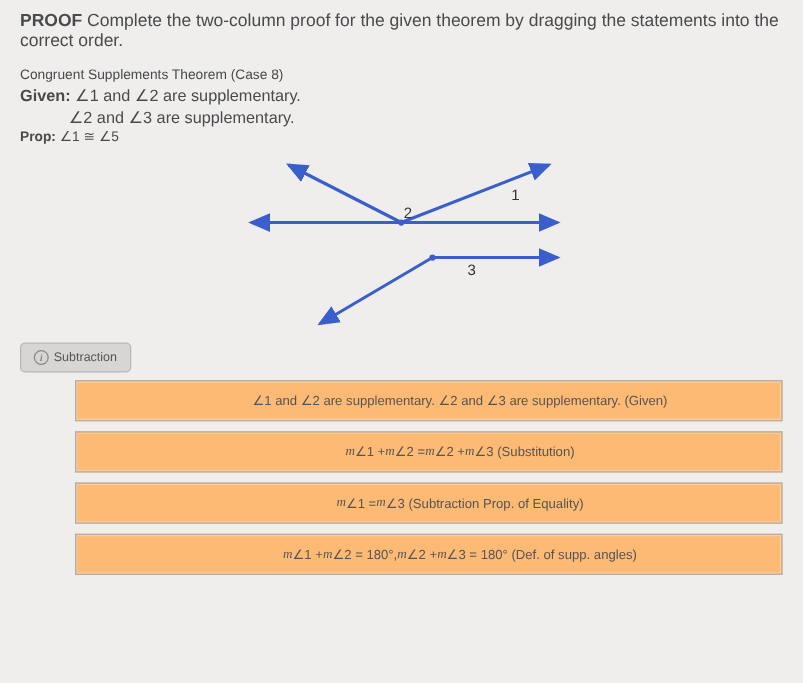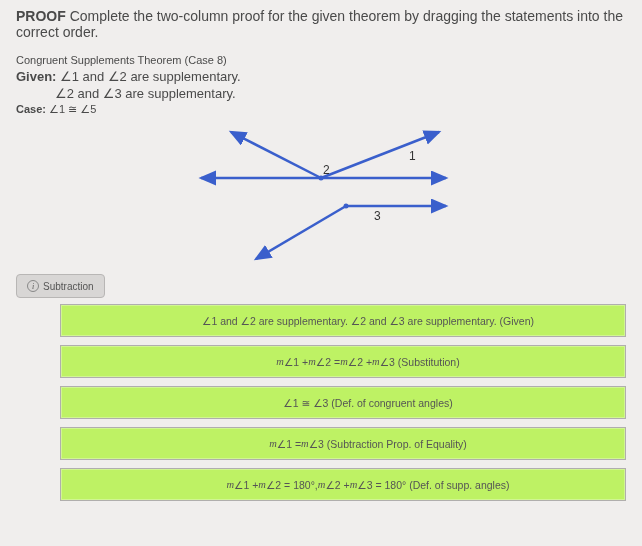"Case:" span.prove-label { text: Case -> Prop }
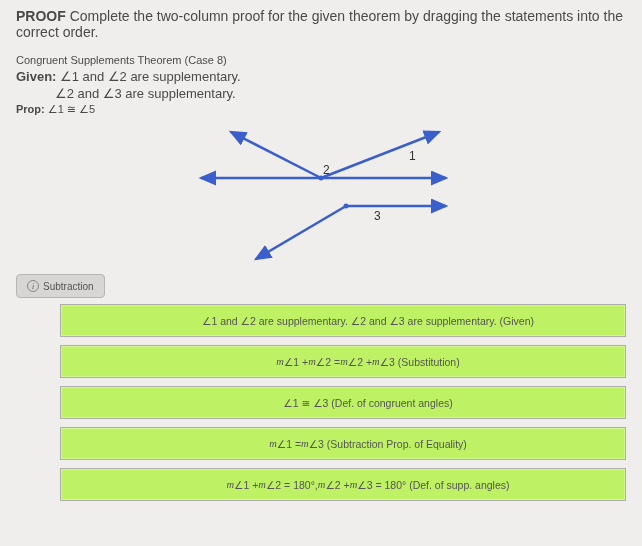"∠1 and ∠2 are supplementary. ∠2" .proof-row { background: #bef264 -> #fdba74 }
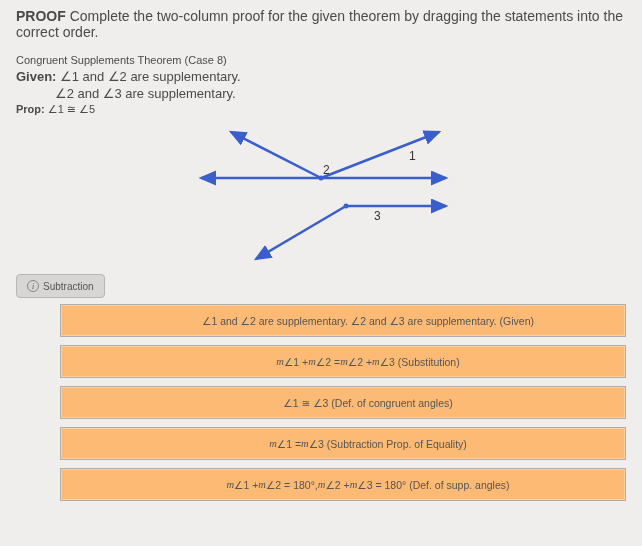"∠1 ≅ ∠3 (Def. of" div.proof-row { html: <div>∠1 ≅ ∠3 (Def. of congruent angles)</div> -> none }
